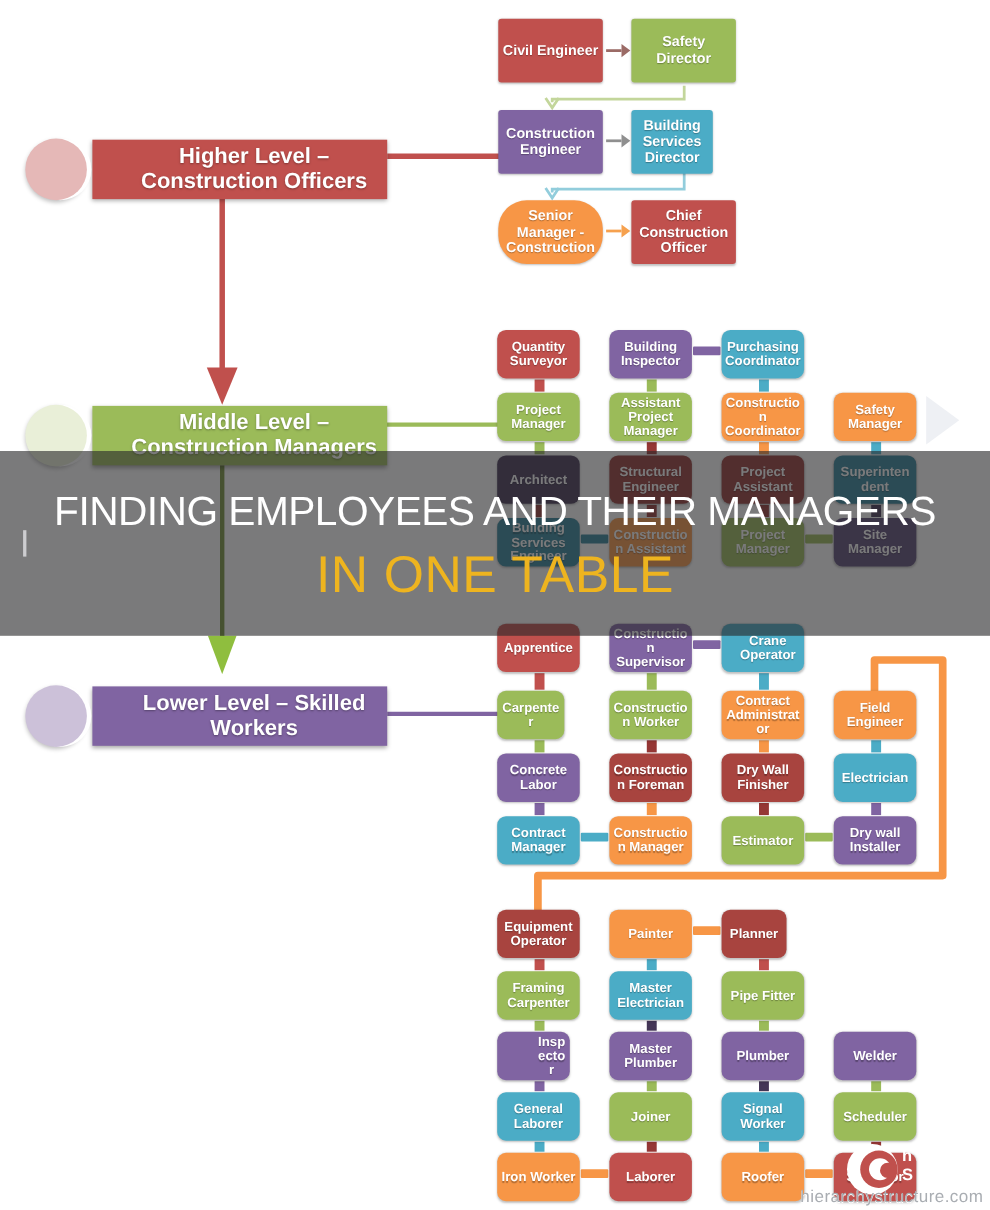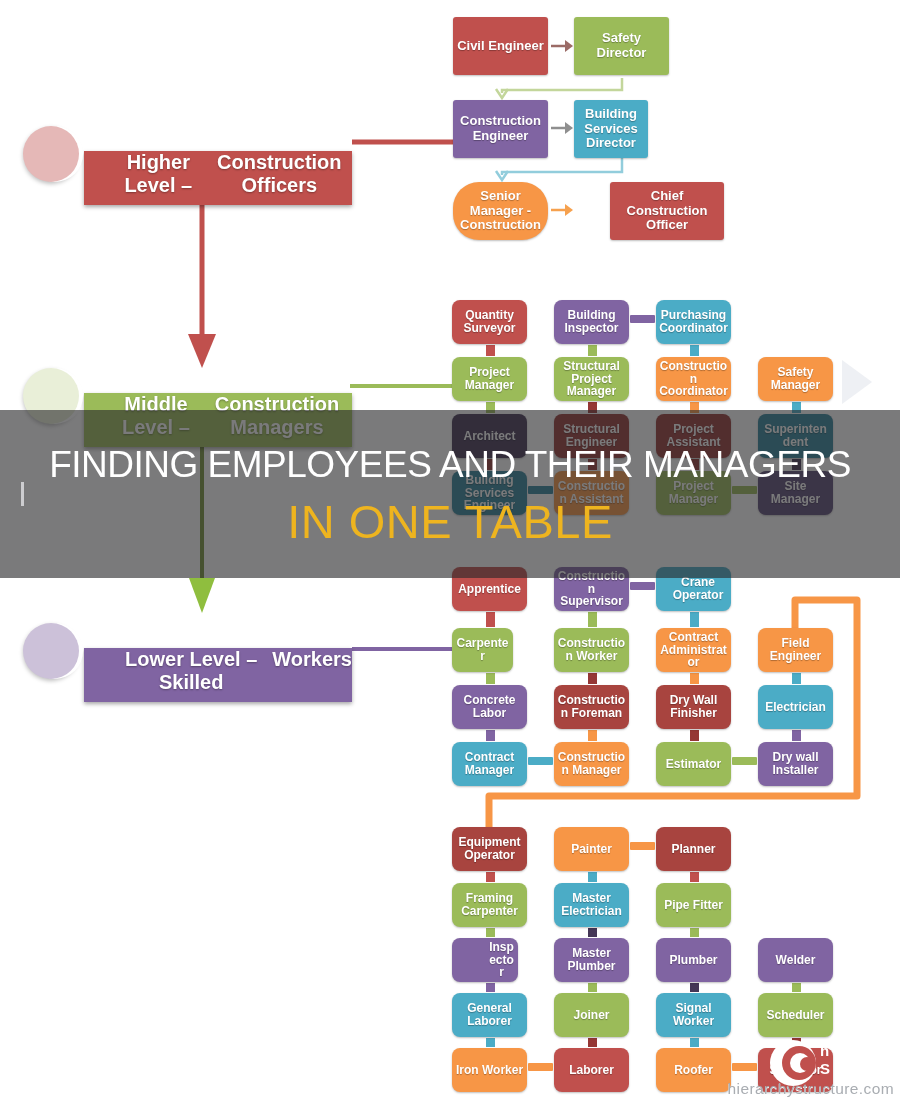"Higher Level –" .banner { flex-direction: none -> column; margin-top: 24px -> none }
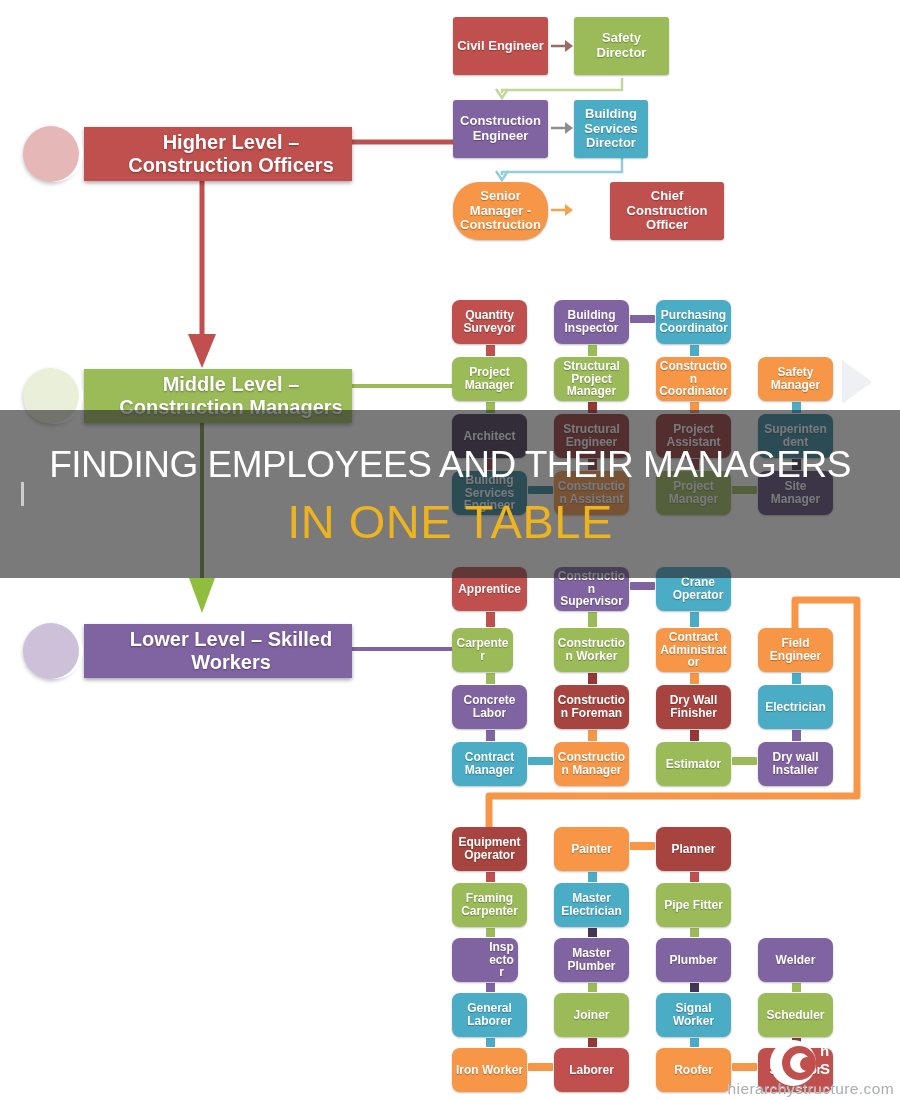"Chief Construction Officer" div.gridbox { margin-left: 36px -> none; width: 114px -> 95px }
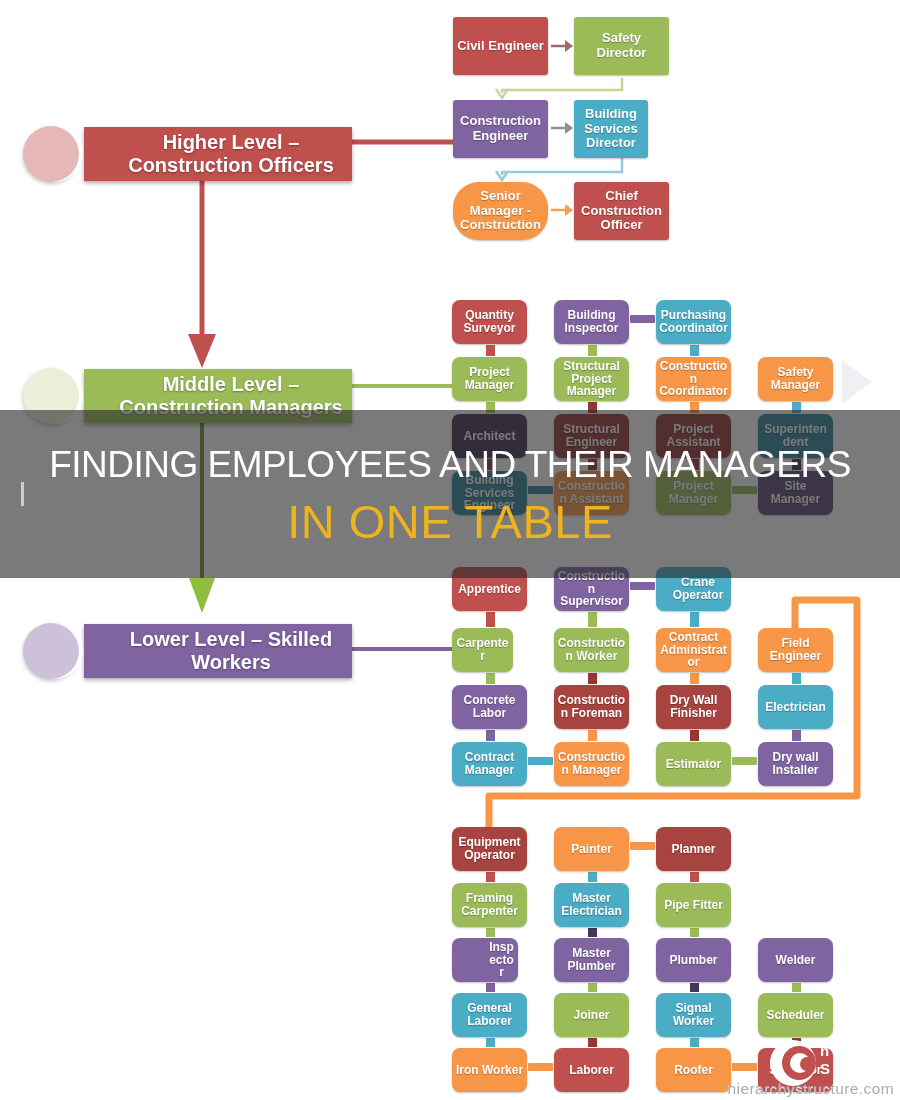"Structural Project Manager" div.gridbox { text: Structural -> Assistant }
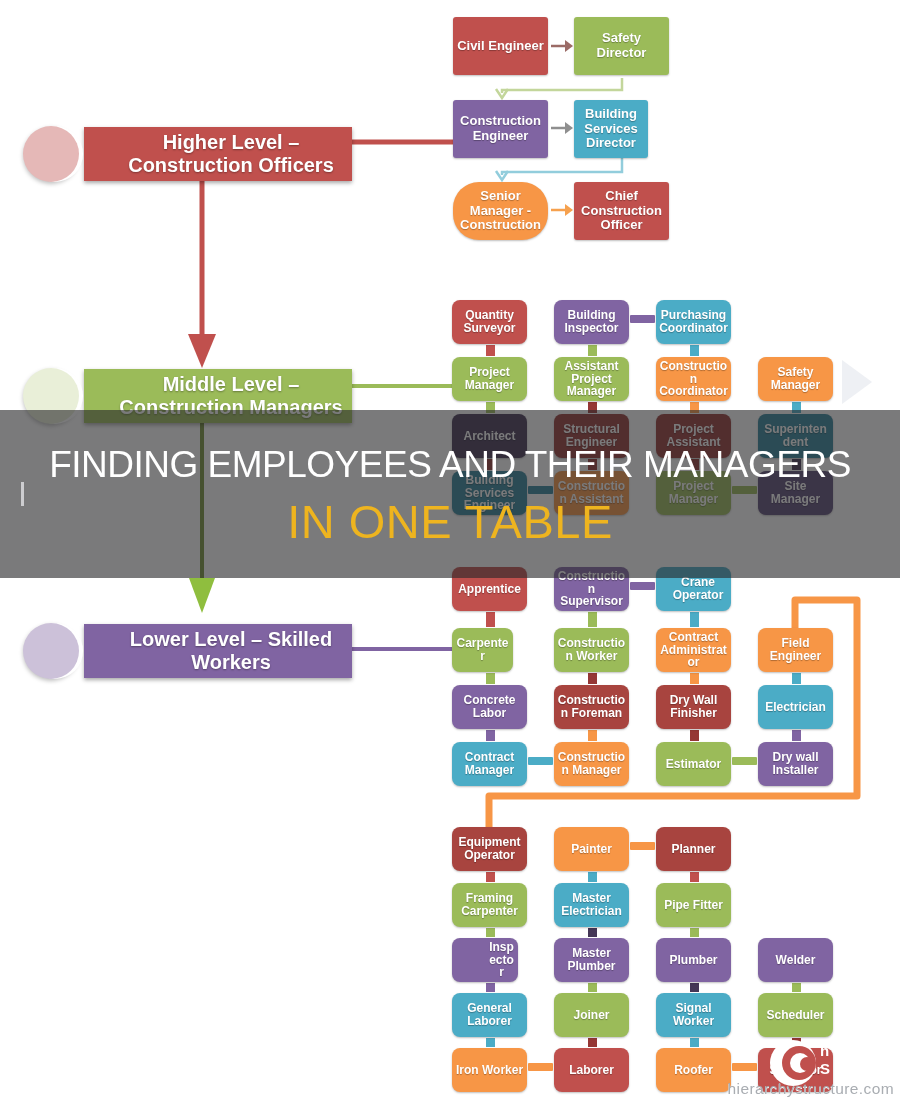"Planner" div.gridbox { width: 75px -> 59px }
